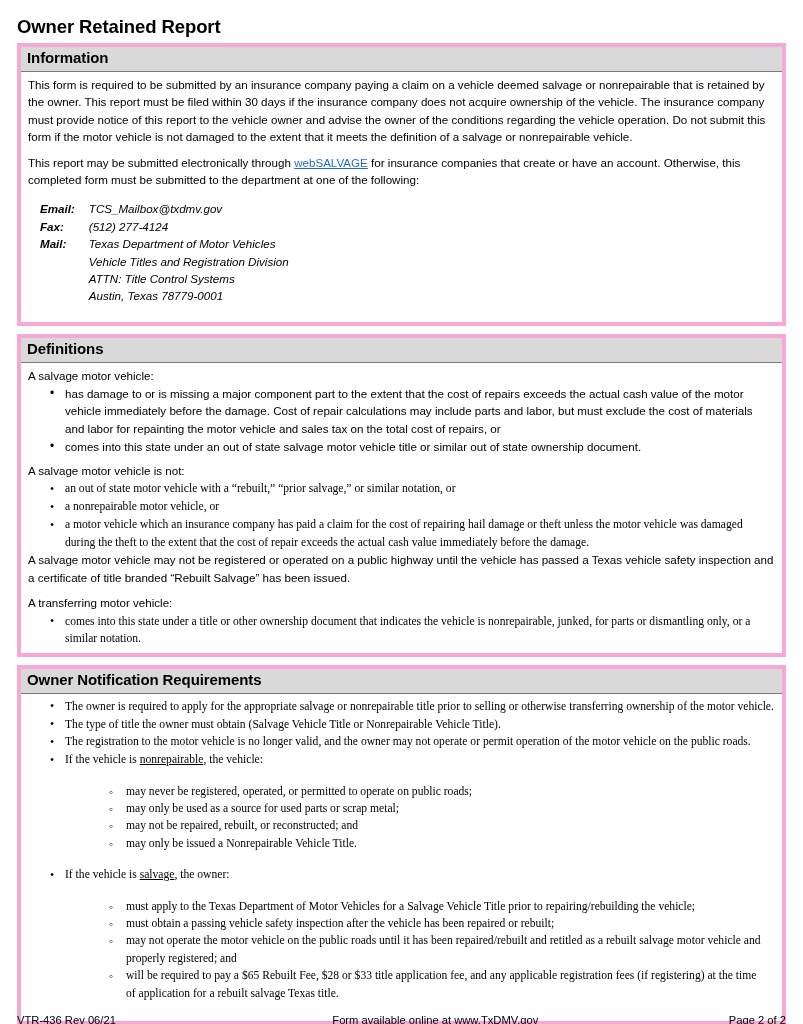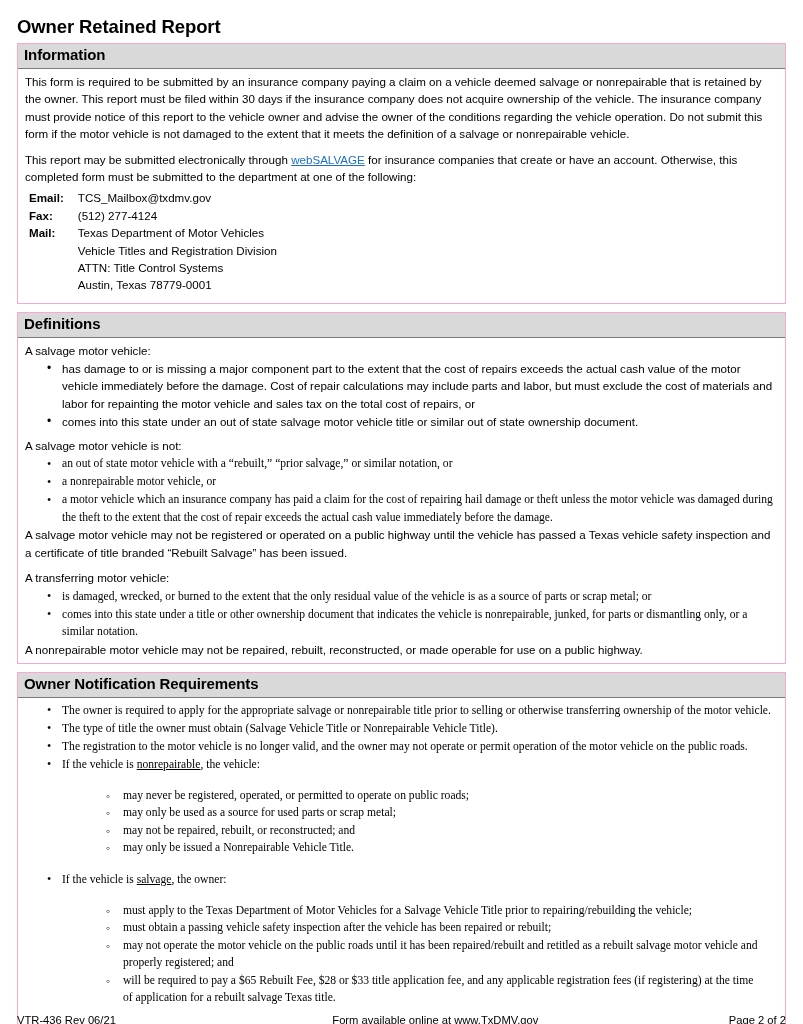"Information" .section { border: 1px solid #f9a8d4 -> 4px solid #f9a8d4 }
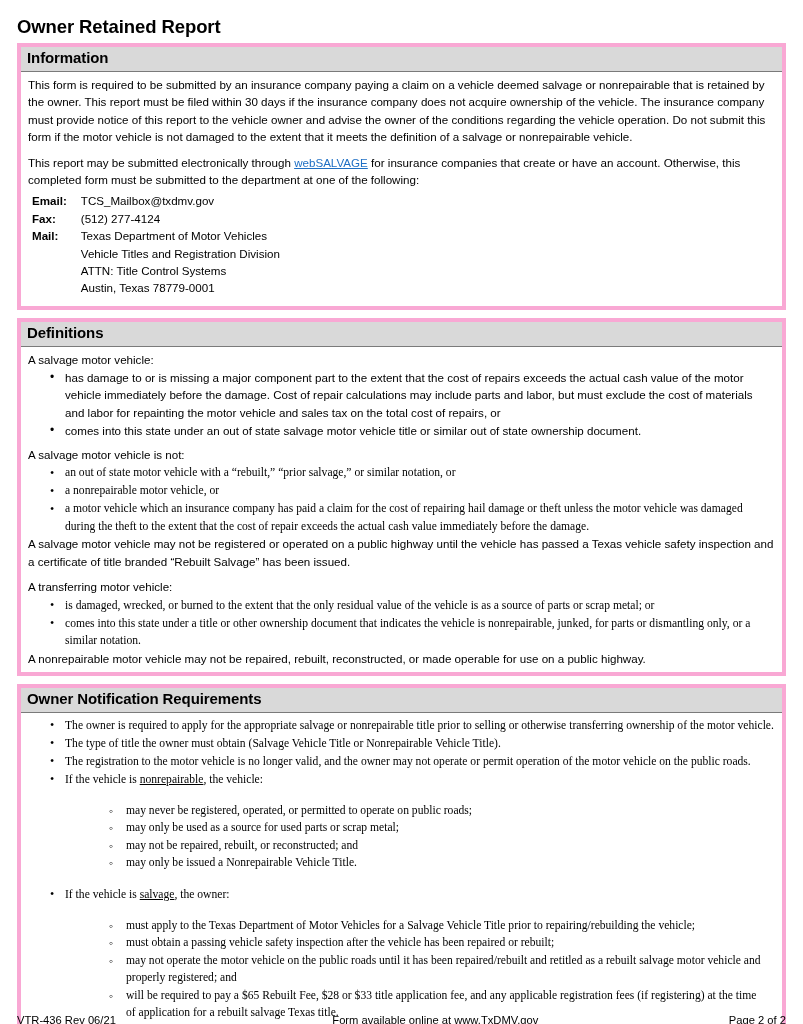"Email:" .contact-table { font-style: none -> italic; margin: 4px -> 12px }
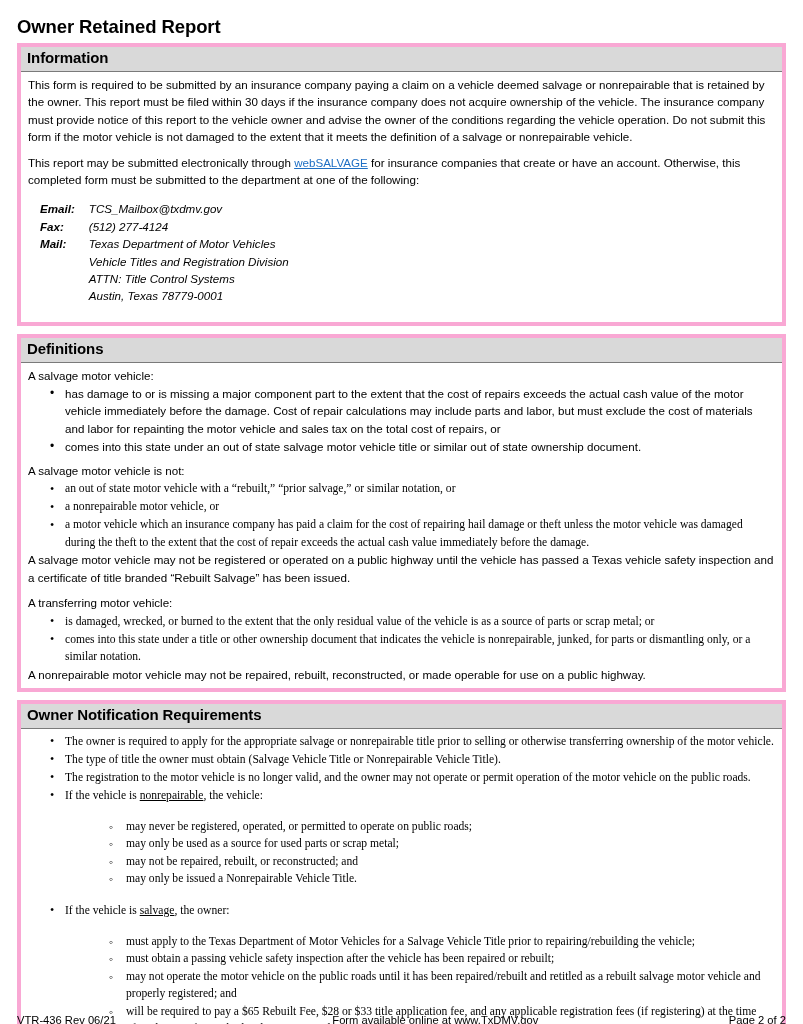"is damaged, wrecked, or burned" li { html: <li>is damaged, wrecked, or burned to the extent that the only residual value of the vehicle is as a source of parts or scrap metal; or</li> -> none }
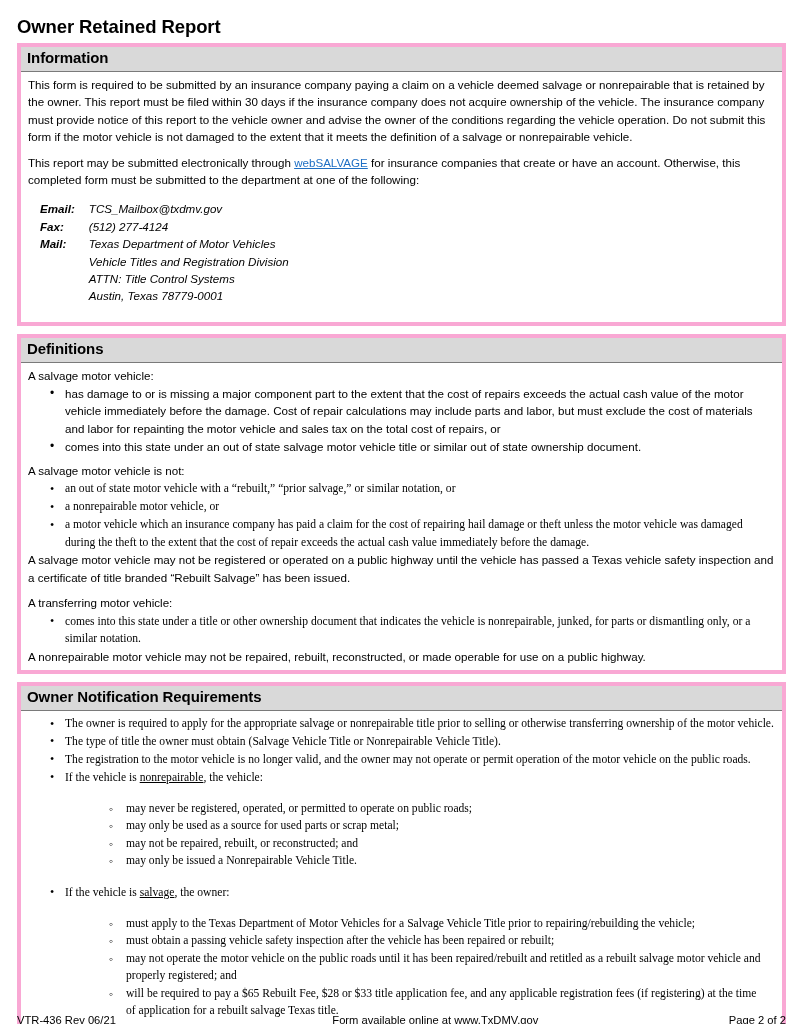"A nonrepairable motor vehicle may" p.para { html: <p>A nonrepairable motor vehicle may not be repaired, rebuilt, reconstructed, or made operable for use on a public highway.</p> -> none }
